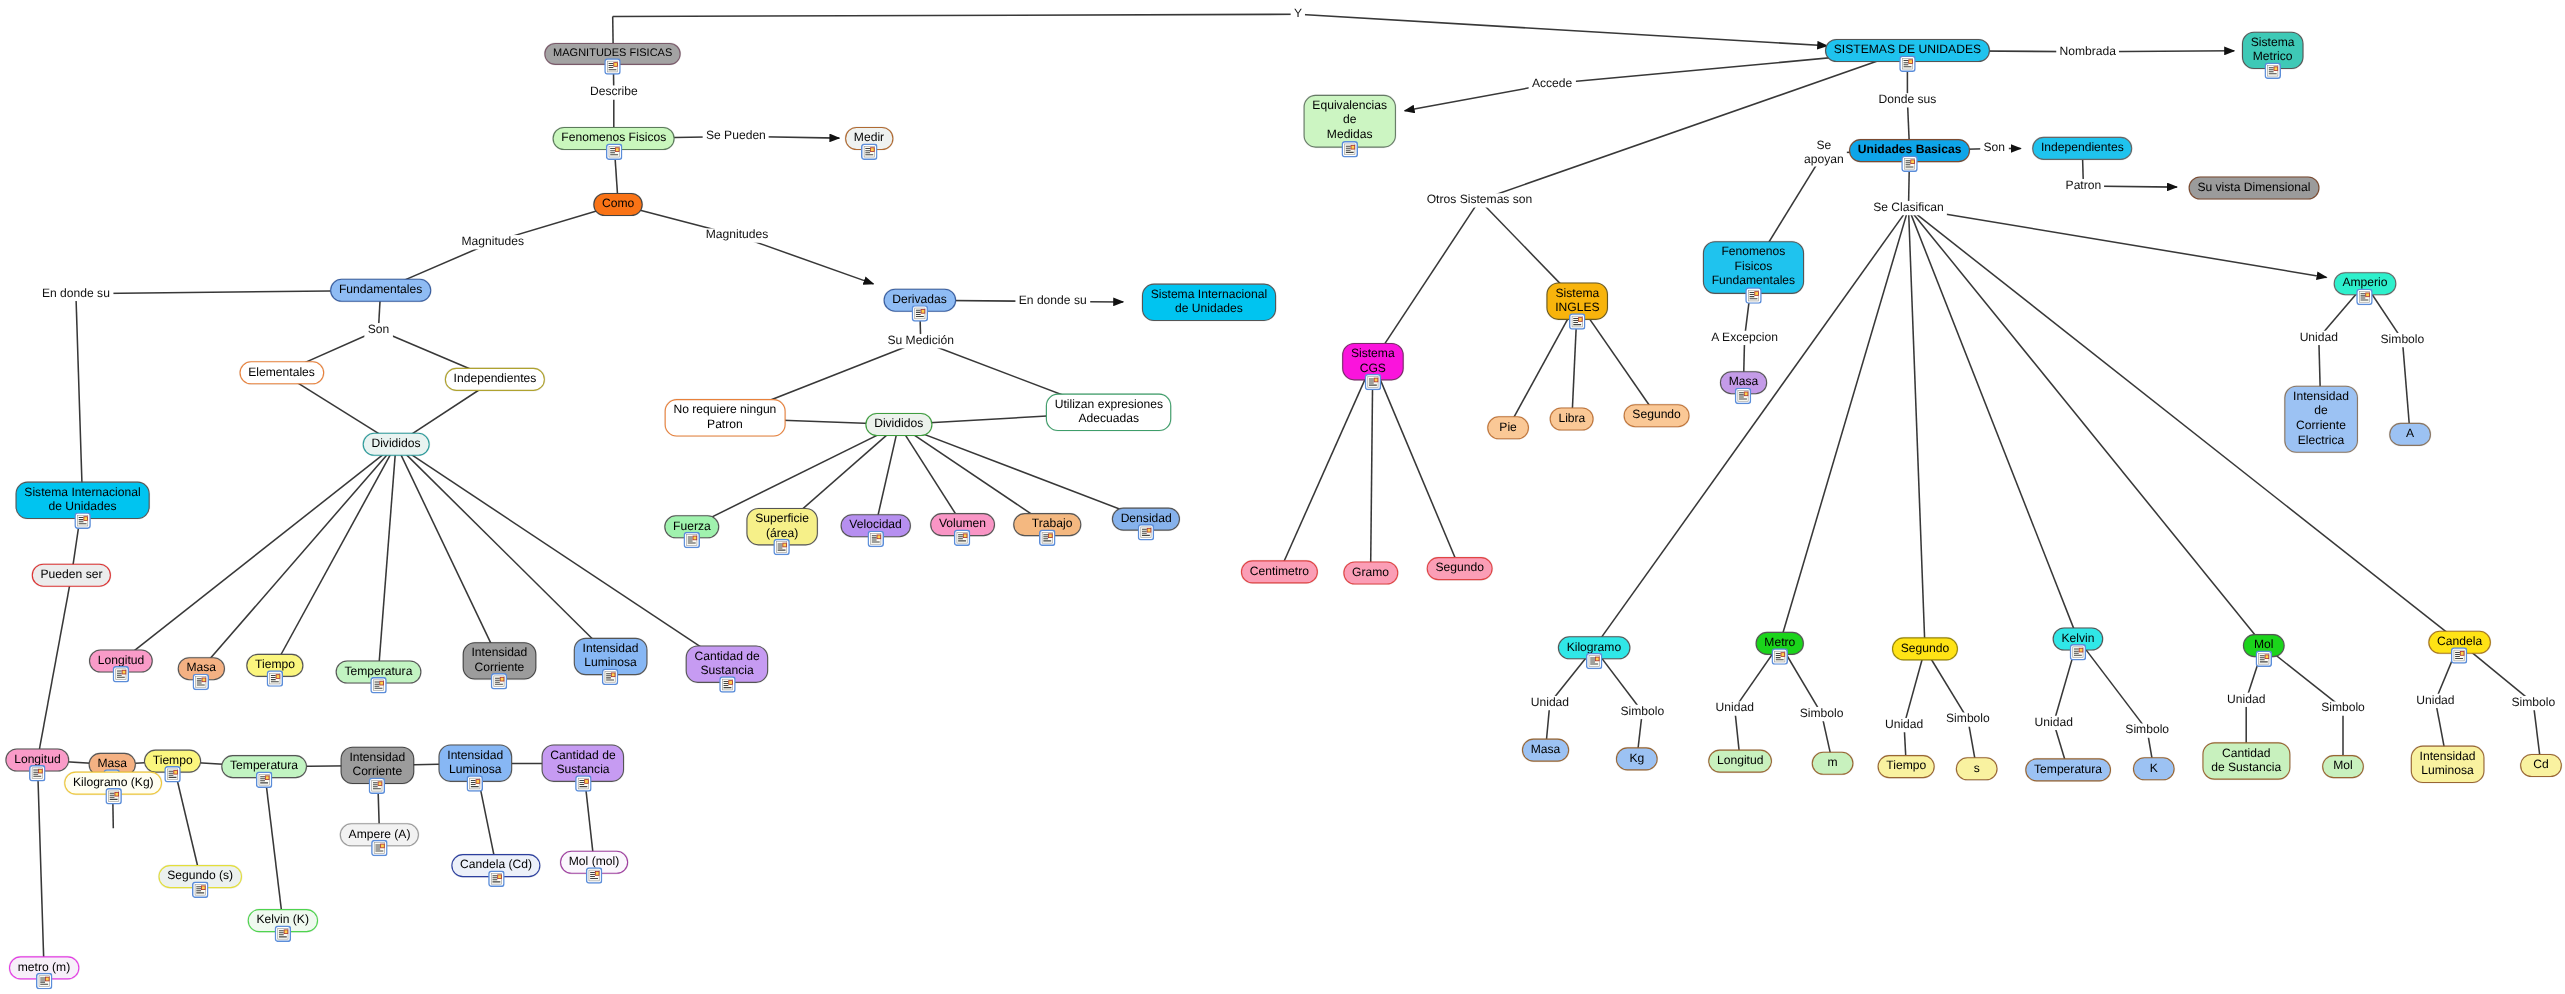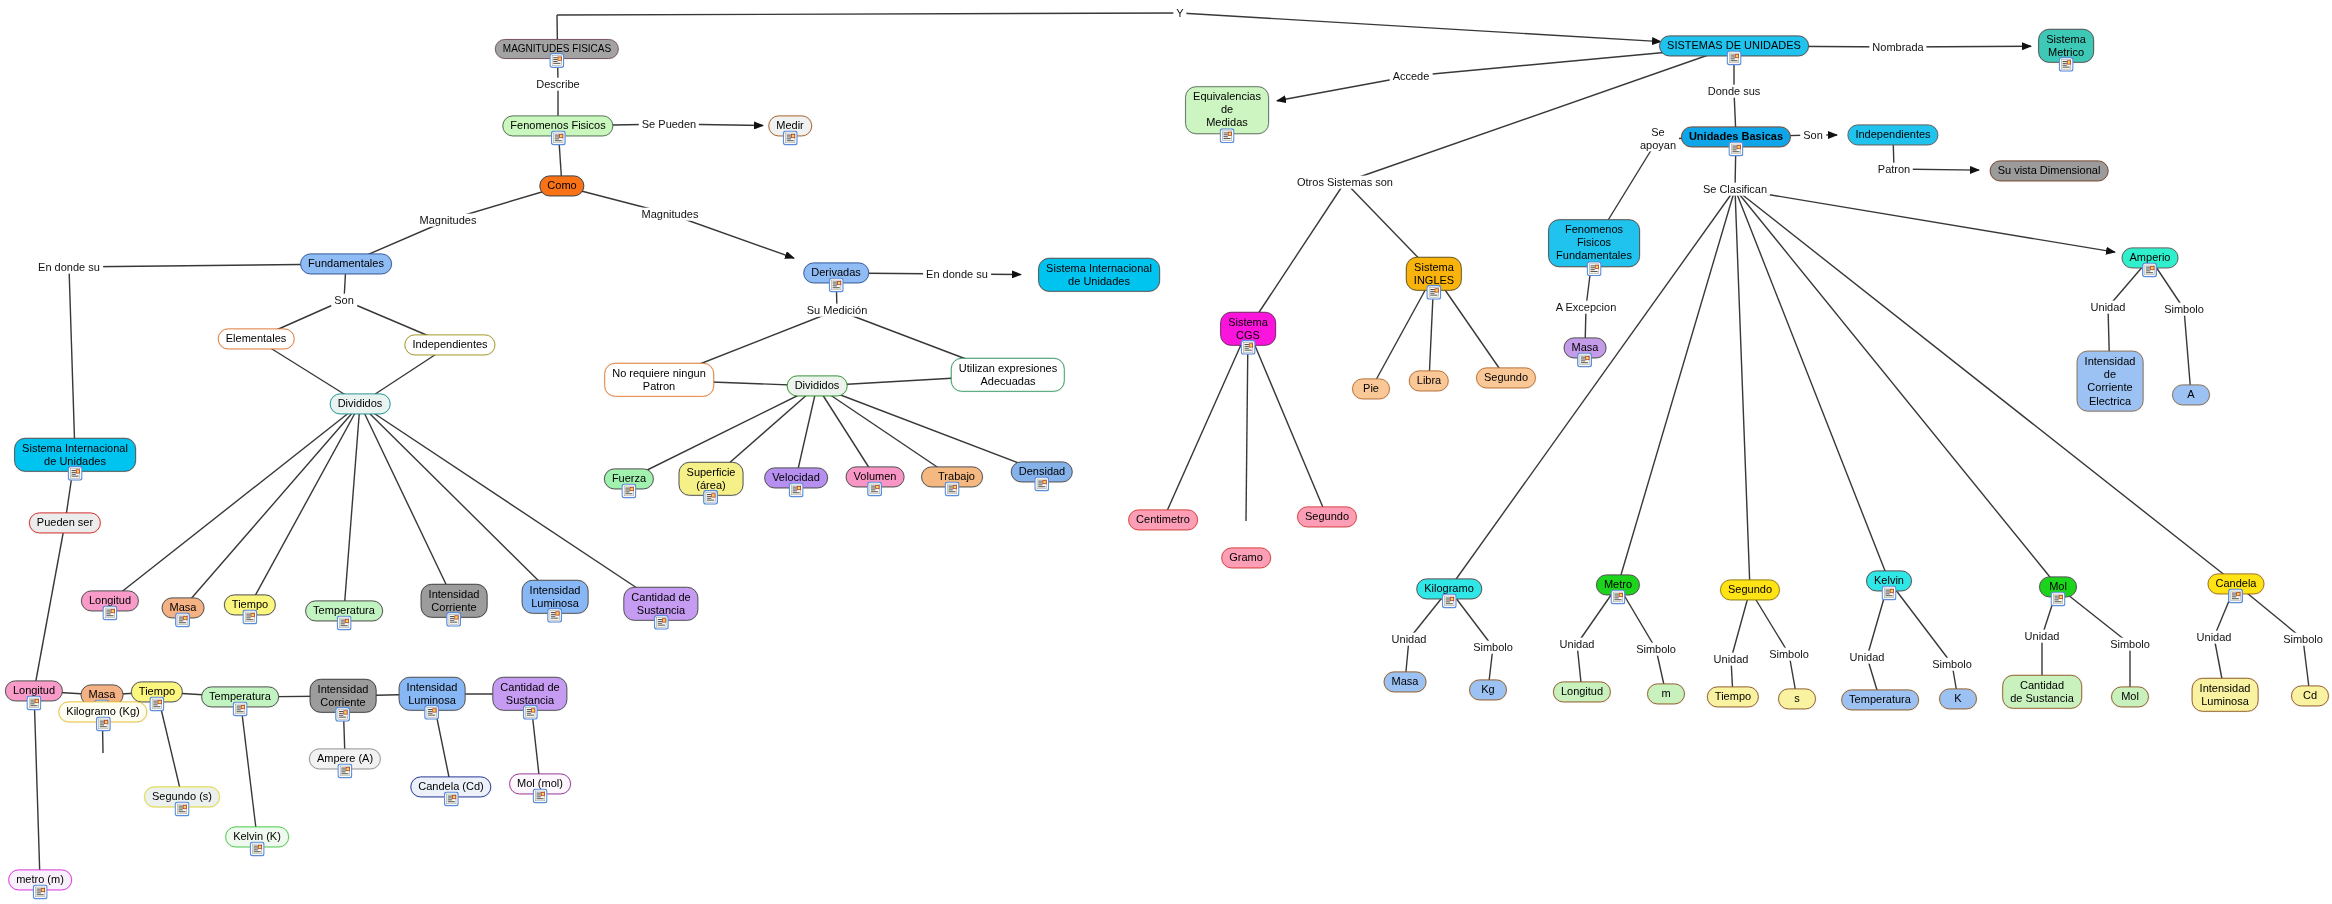"Gramo" div.node { margin-top: 37px -> none }
